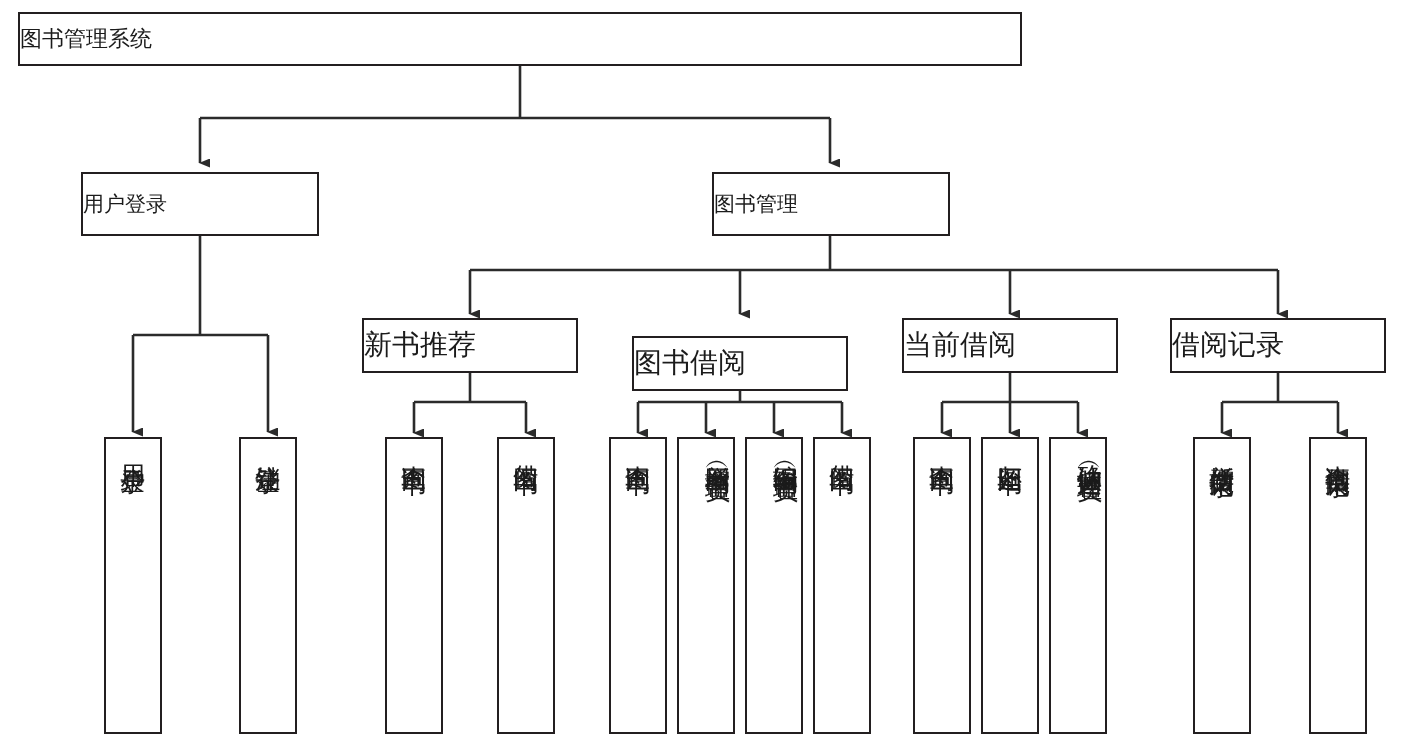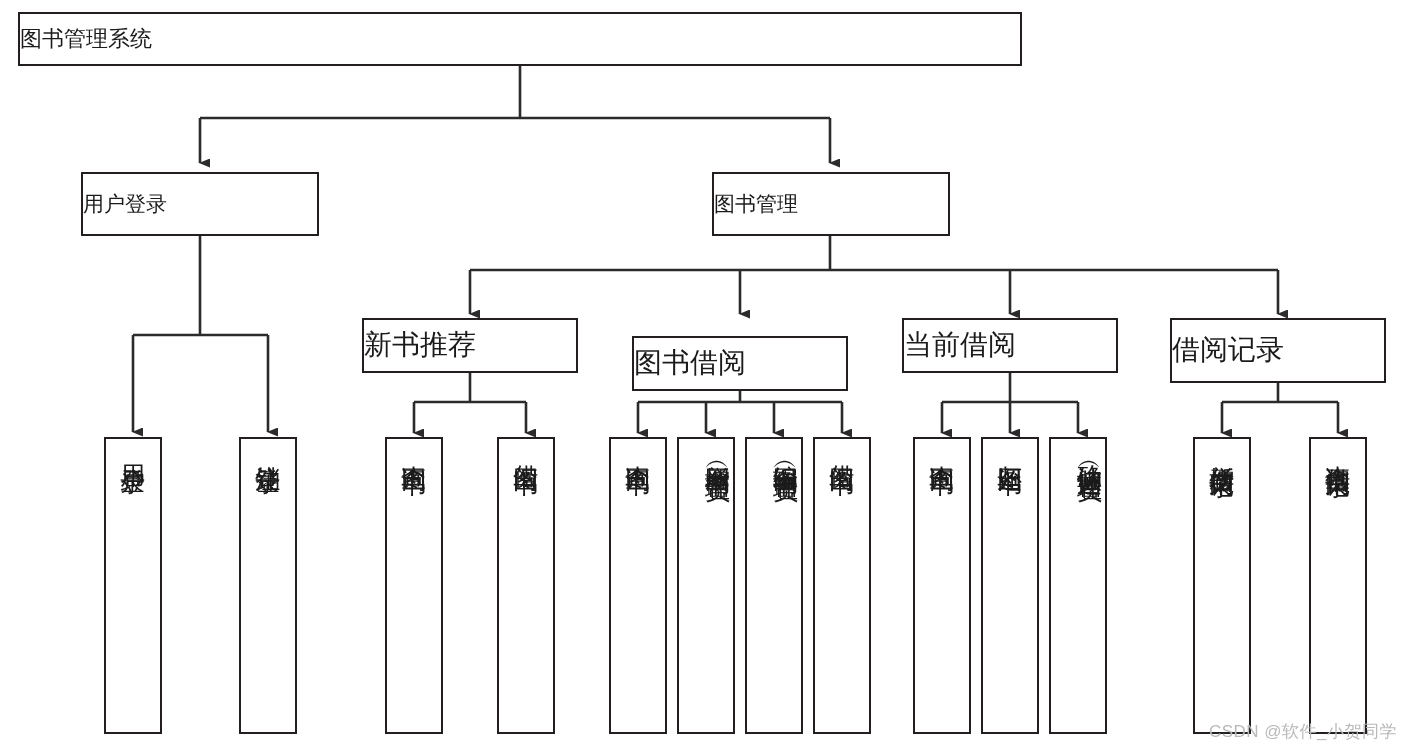"借阅记录" div.node { height: 65px -> 55px }
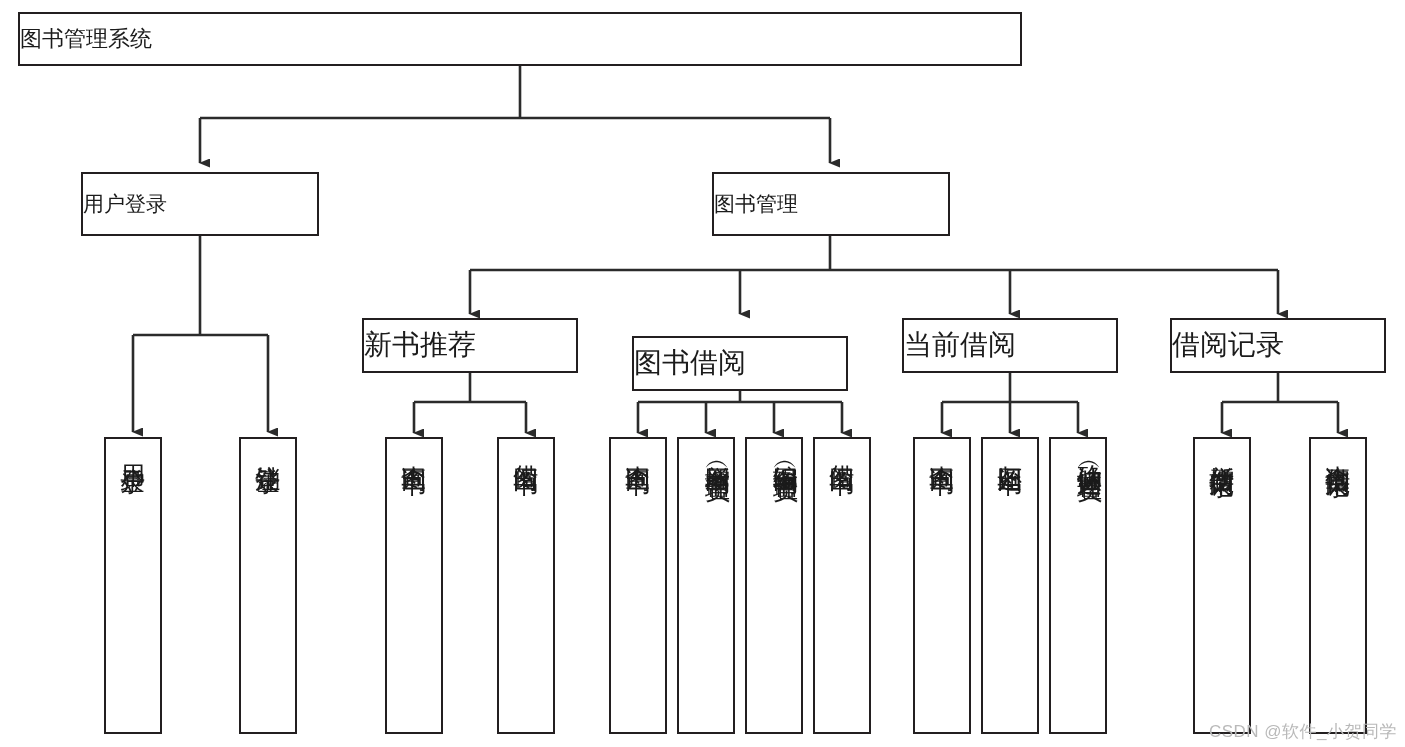"CSDN @软件_小贺同学" div { html: <div>CSDN @软件_小贺同学</div> -> none }
